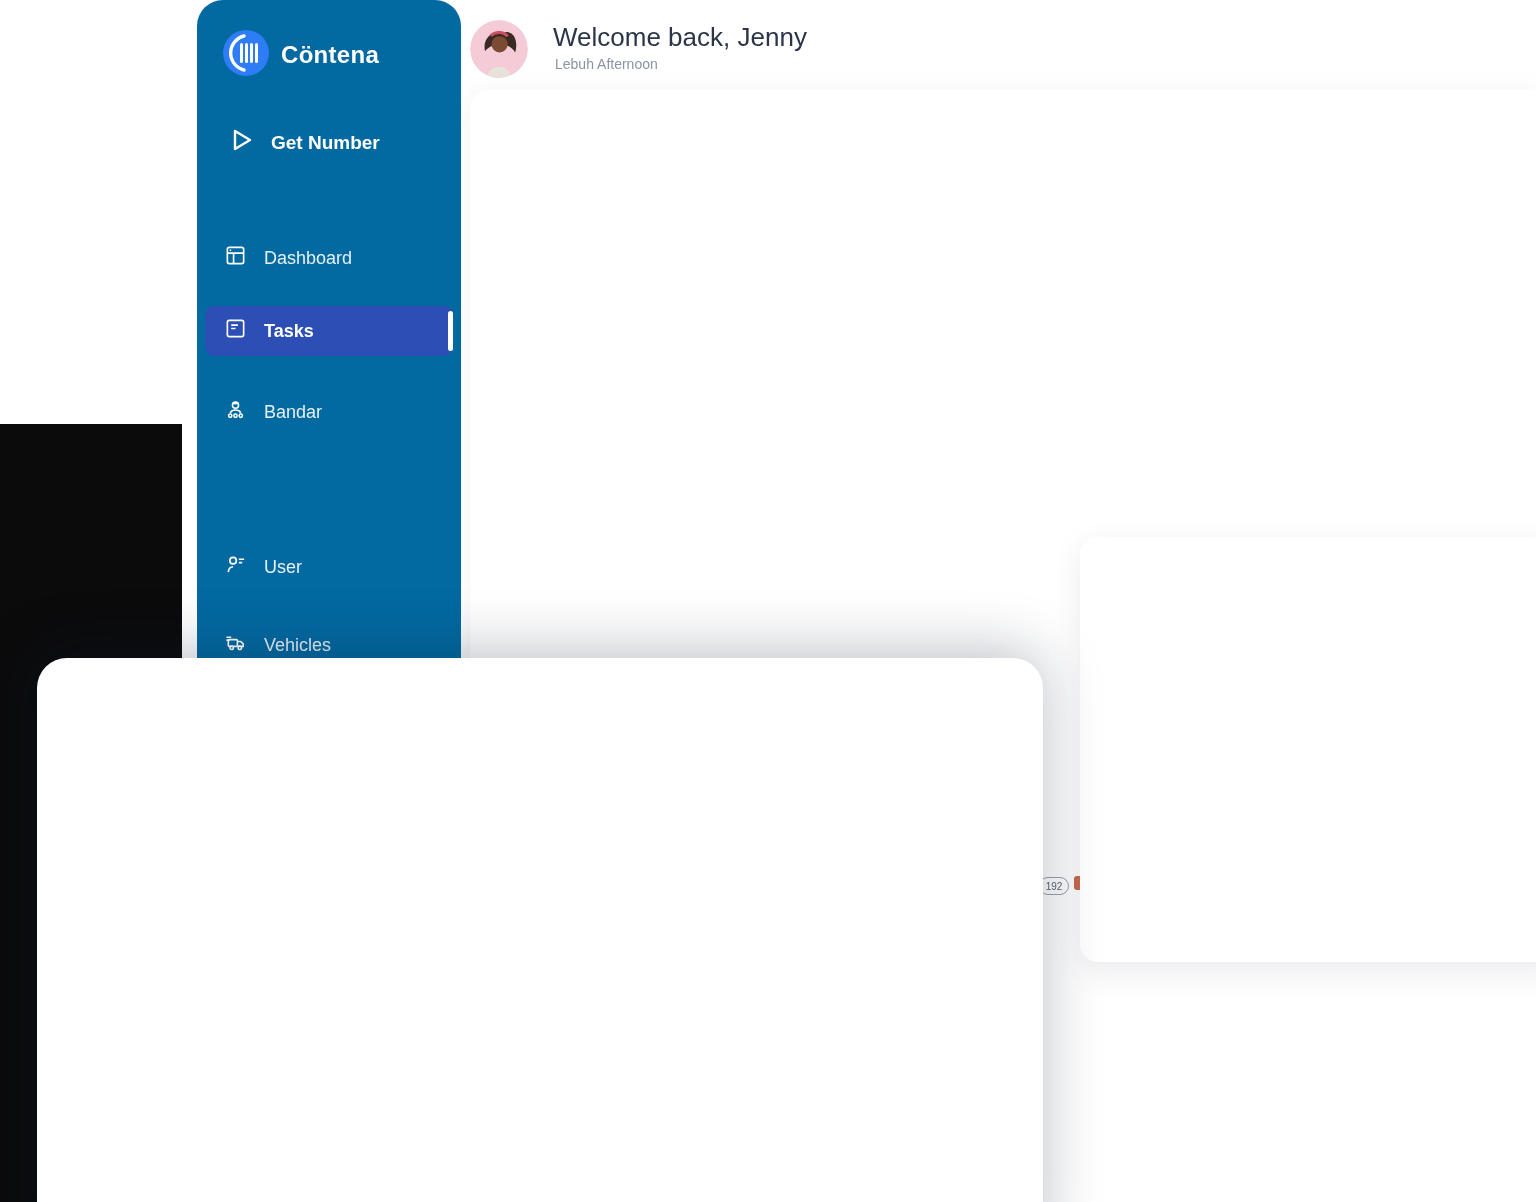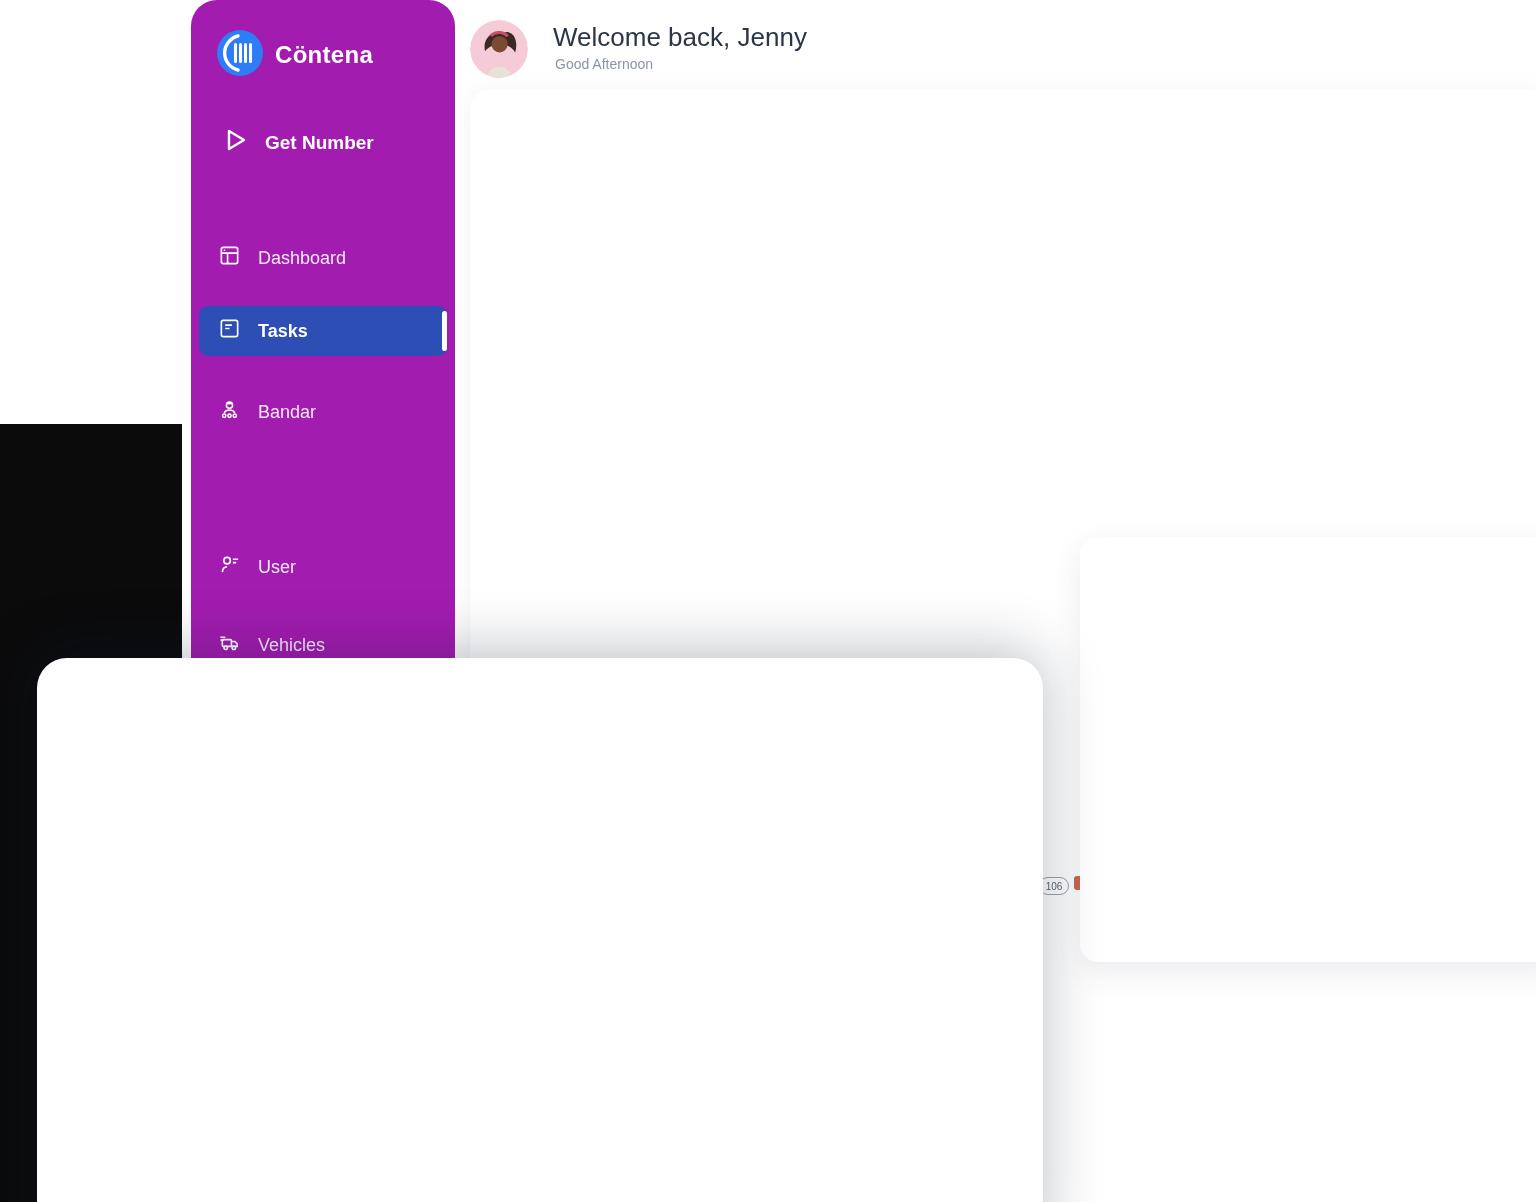"Cöntena" #sidebar { background: #a21caf -> #0369a1; left: 191px -> 197px }
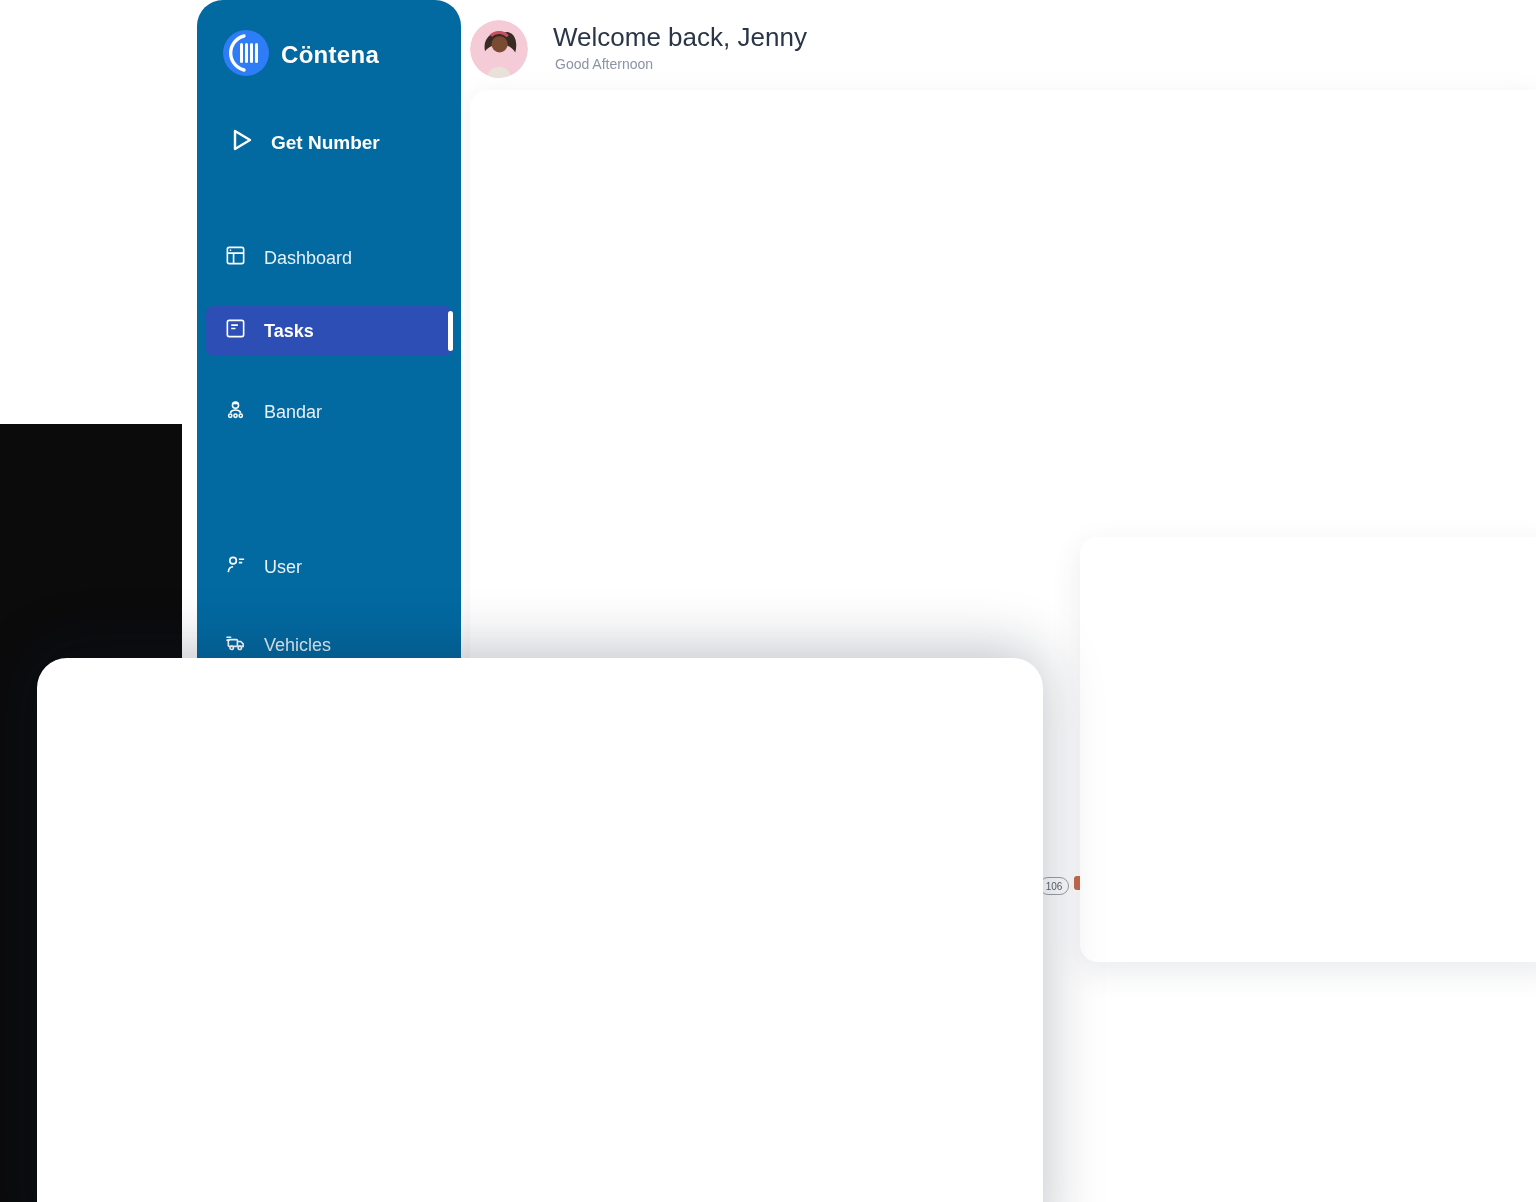"Good Afternoon" div.abs { text: Good -> Lebuh }
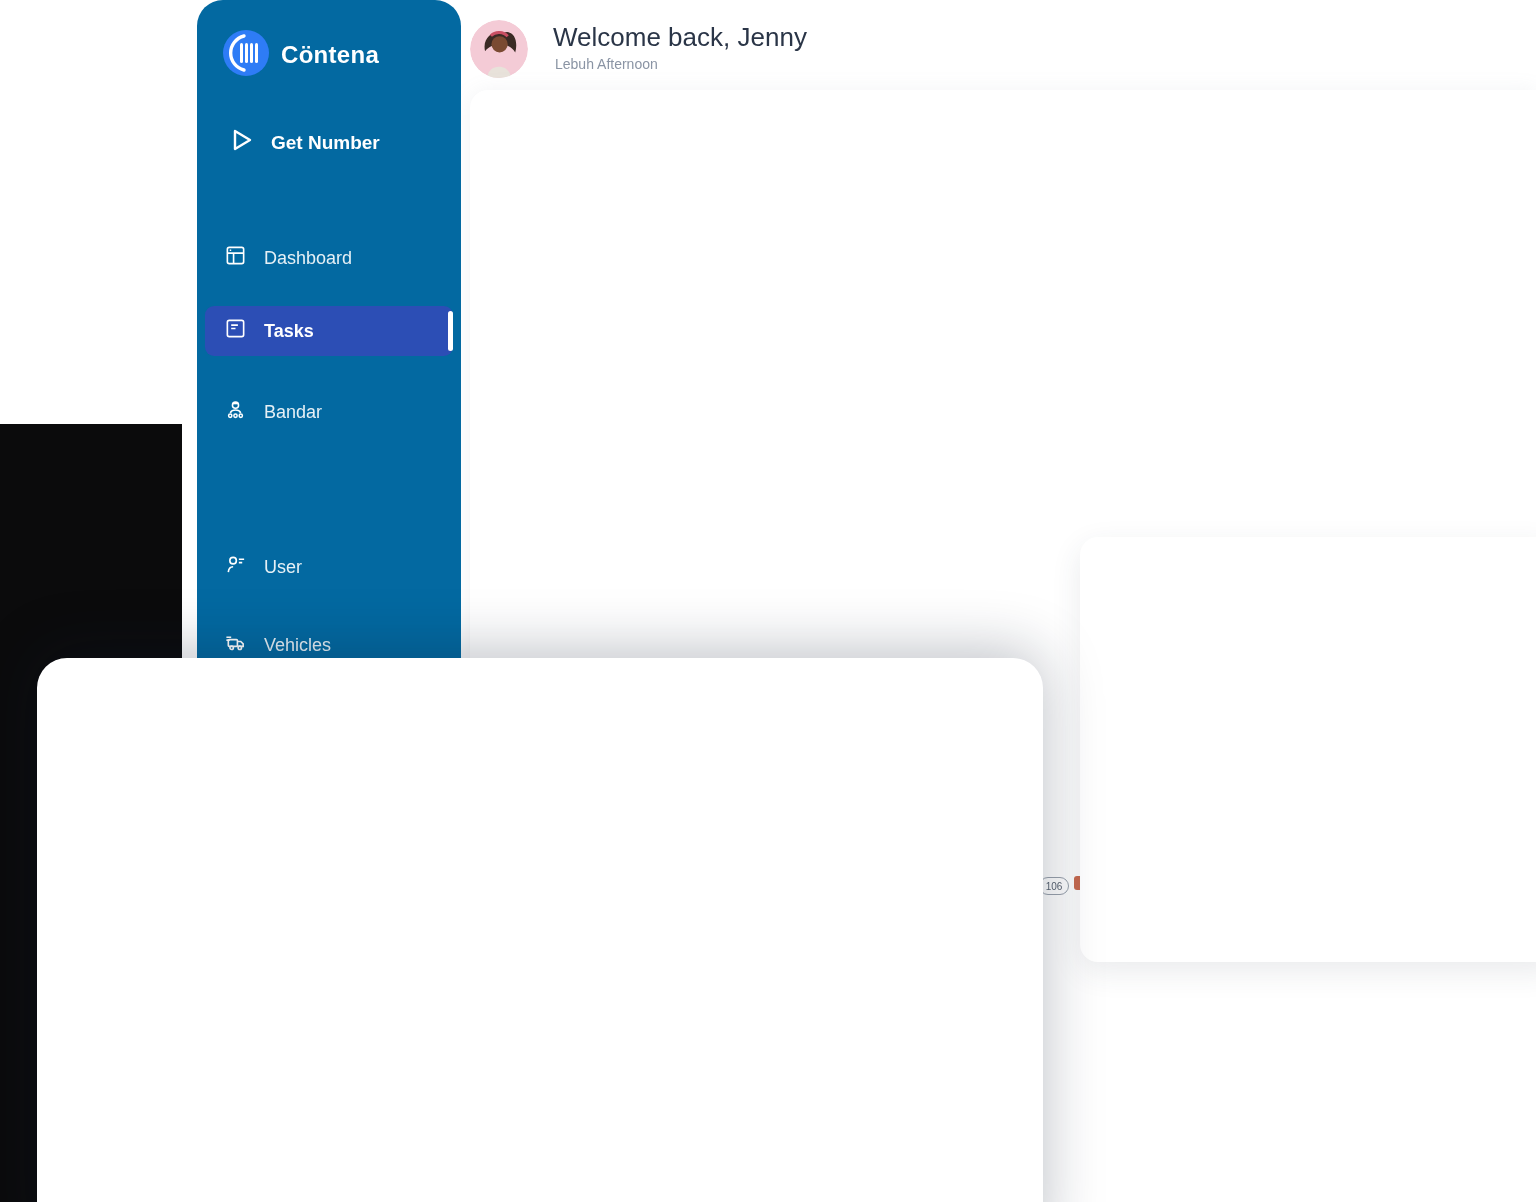"106" div.abs { text: 106 -> 192 }
